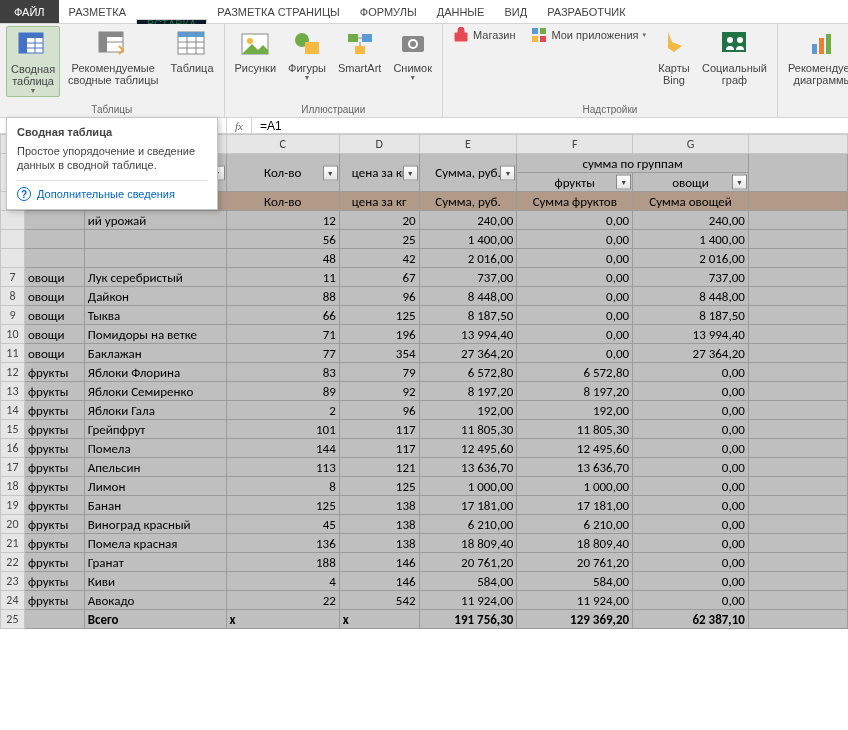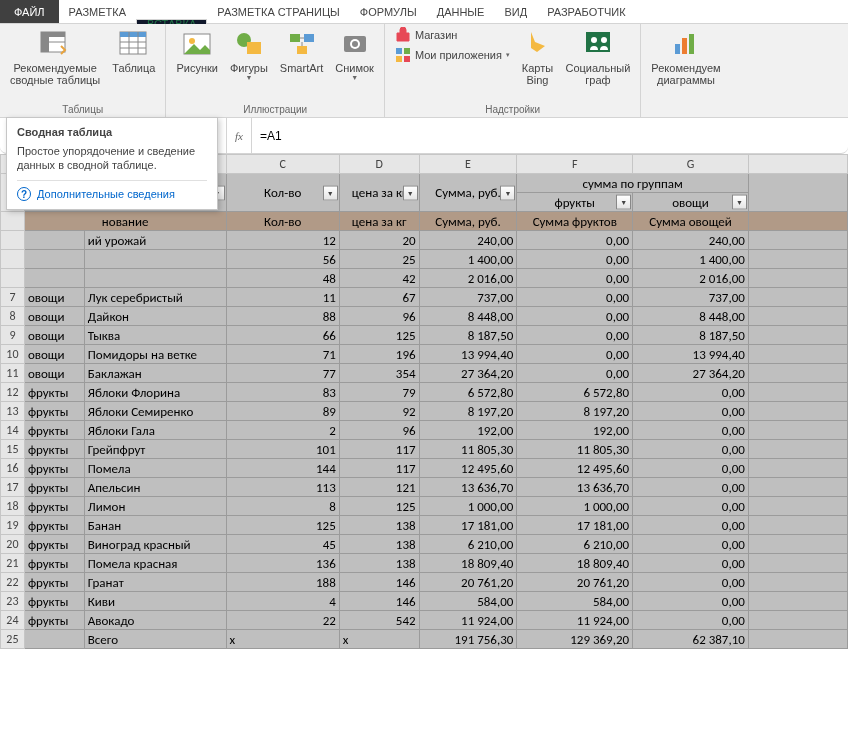"Магазин" div { flex-direction: column -> row; gap: 2px -> 8px }
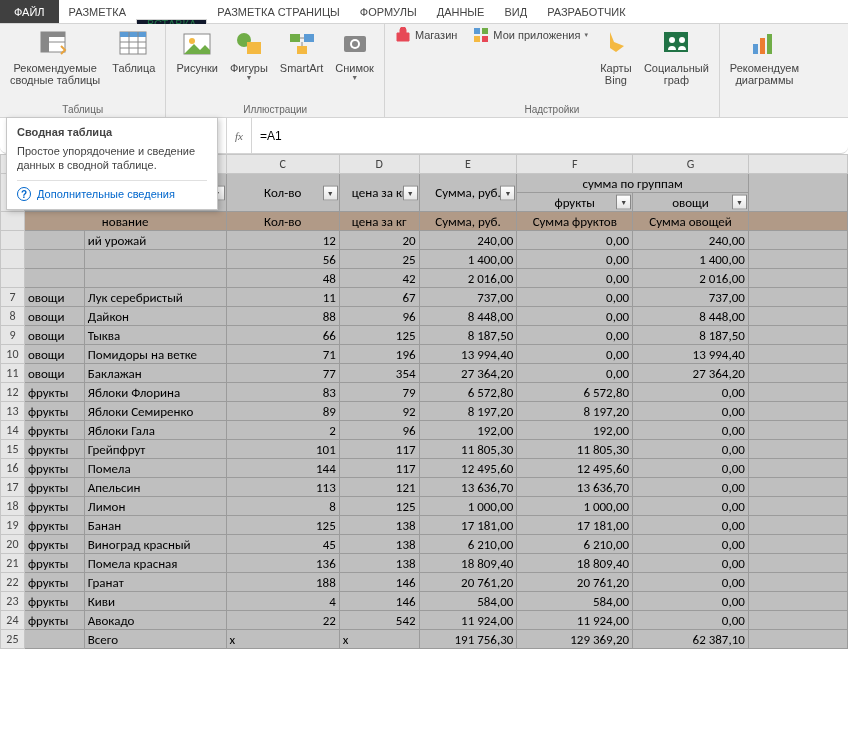"Сводная" div.rbtn { html: none -> <div> <span> <svg> <rect></rect> <rect></rect> <rect></rect> <line></line> <line></line> <line></line> </svg> </span> <span>Сводная таблица</span> <span>▼</span> </div> }
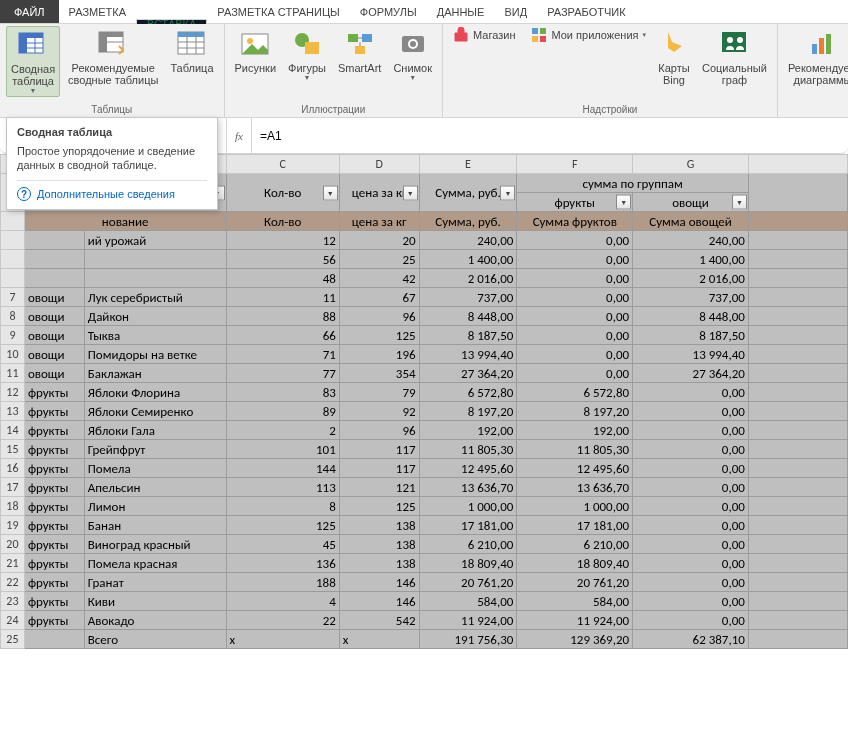"fx" .fbar { border-radius: 7px -> none; height: 36px -> 16px }
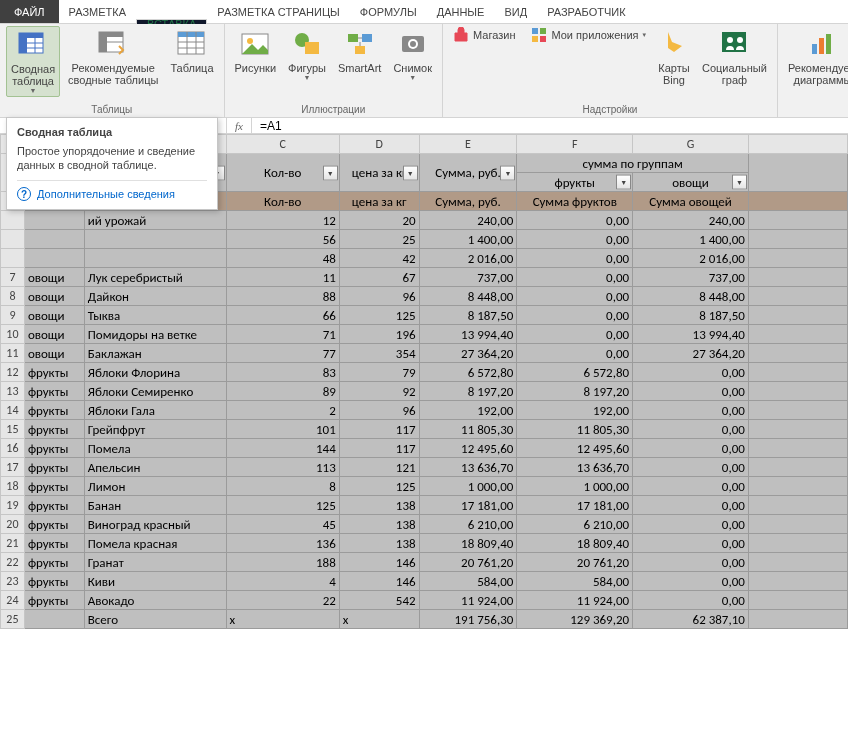"Всего" .grid .total td { font-weight: normal -> bold }
